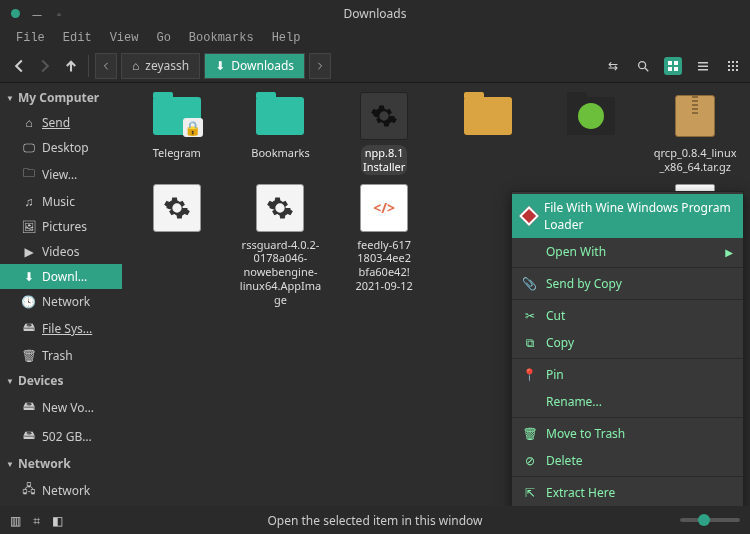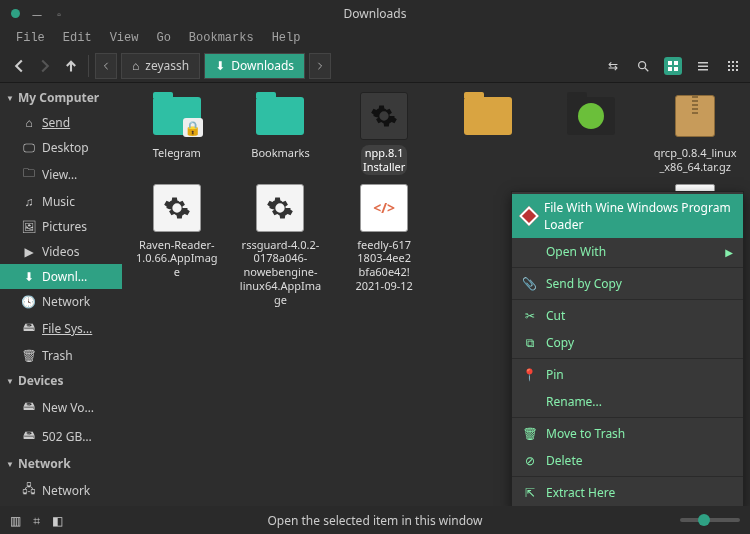"Raven-Reader-1.0.66.AppImage" div.label { html: <div>Raven-Reader-1.0.66.AppImage</div> -> none }
